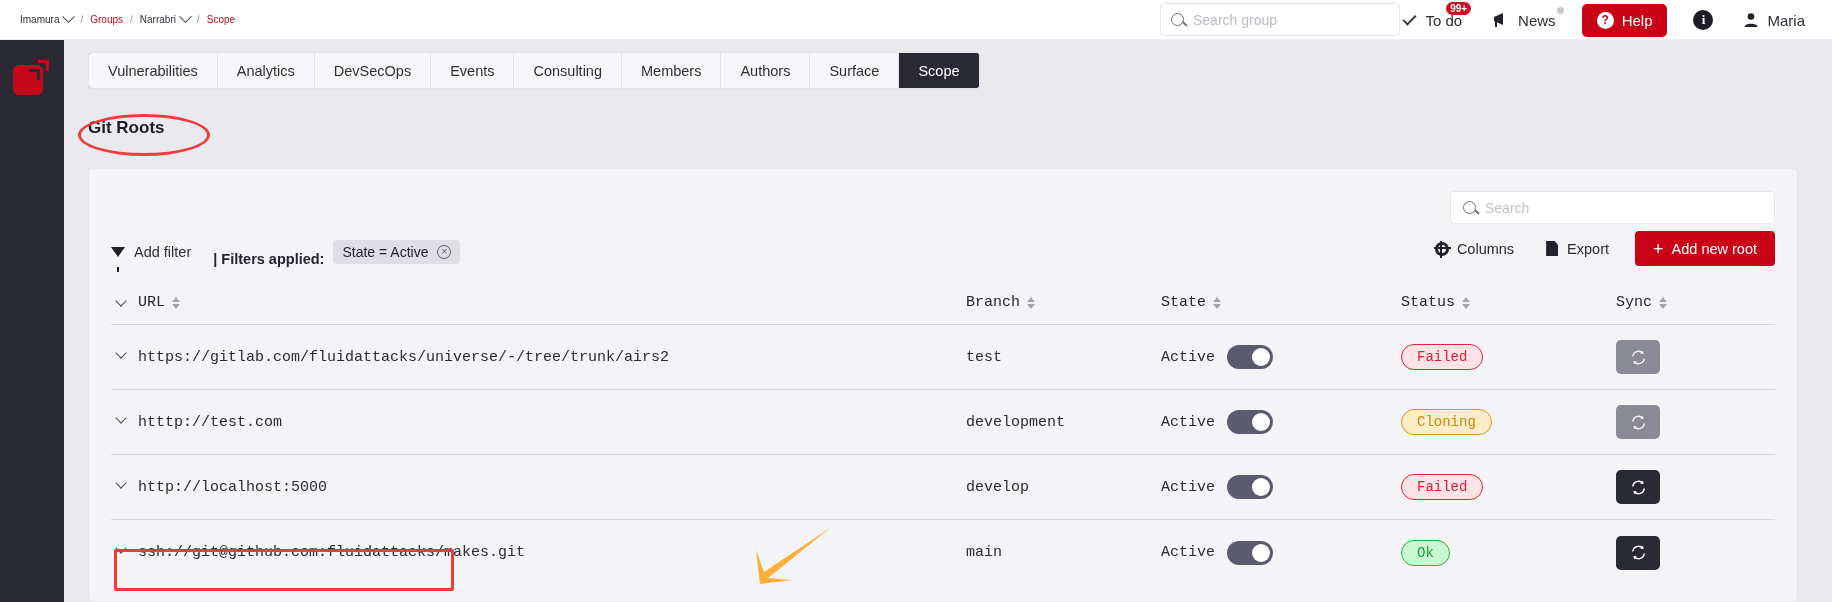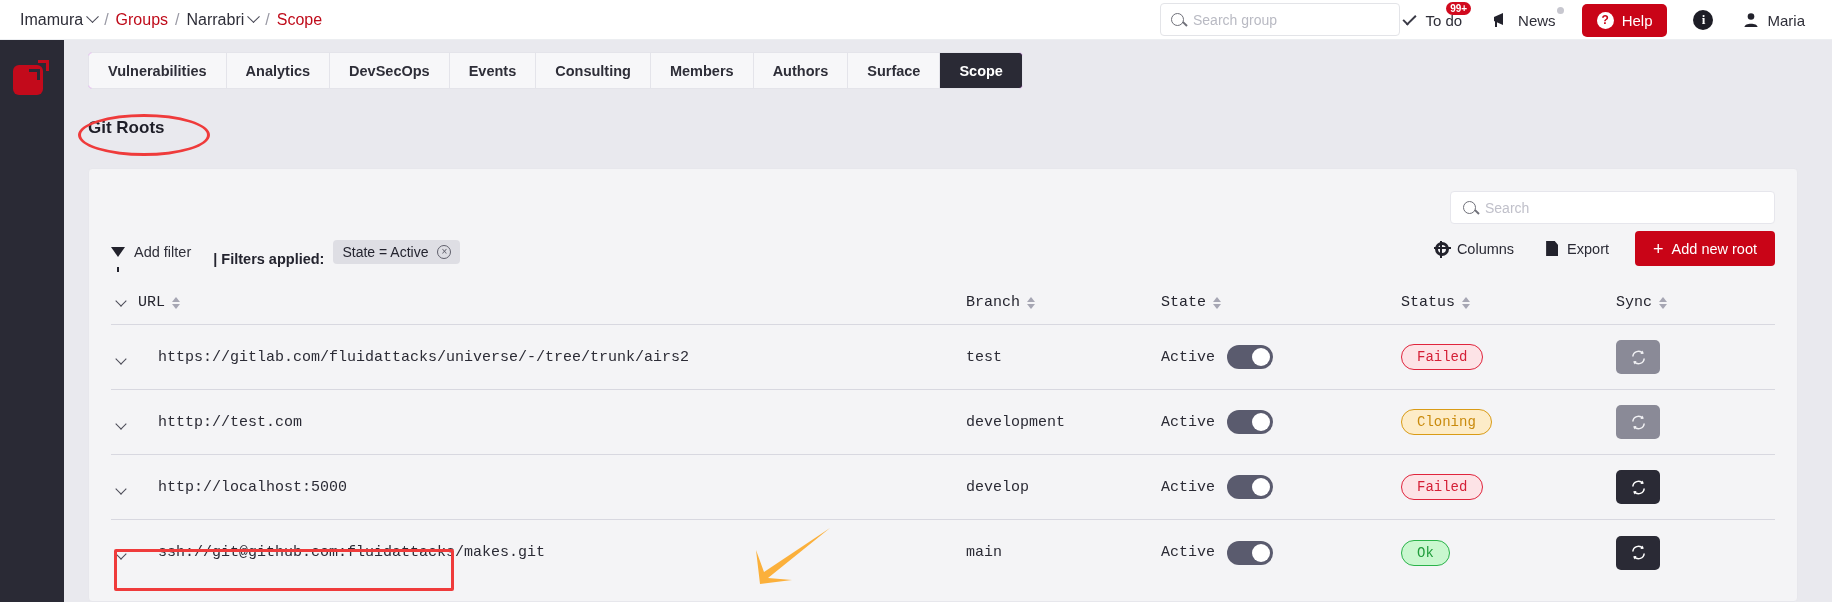"Imamura" .breadcrumb { font-size: 16px -> 10px }
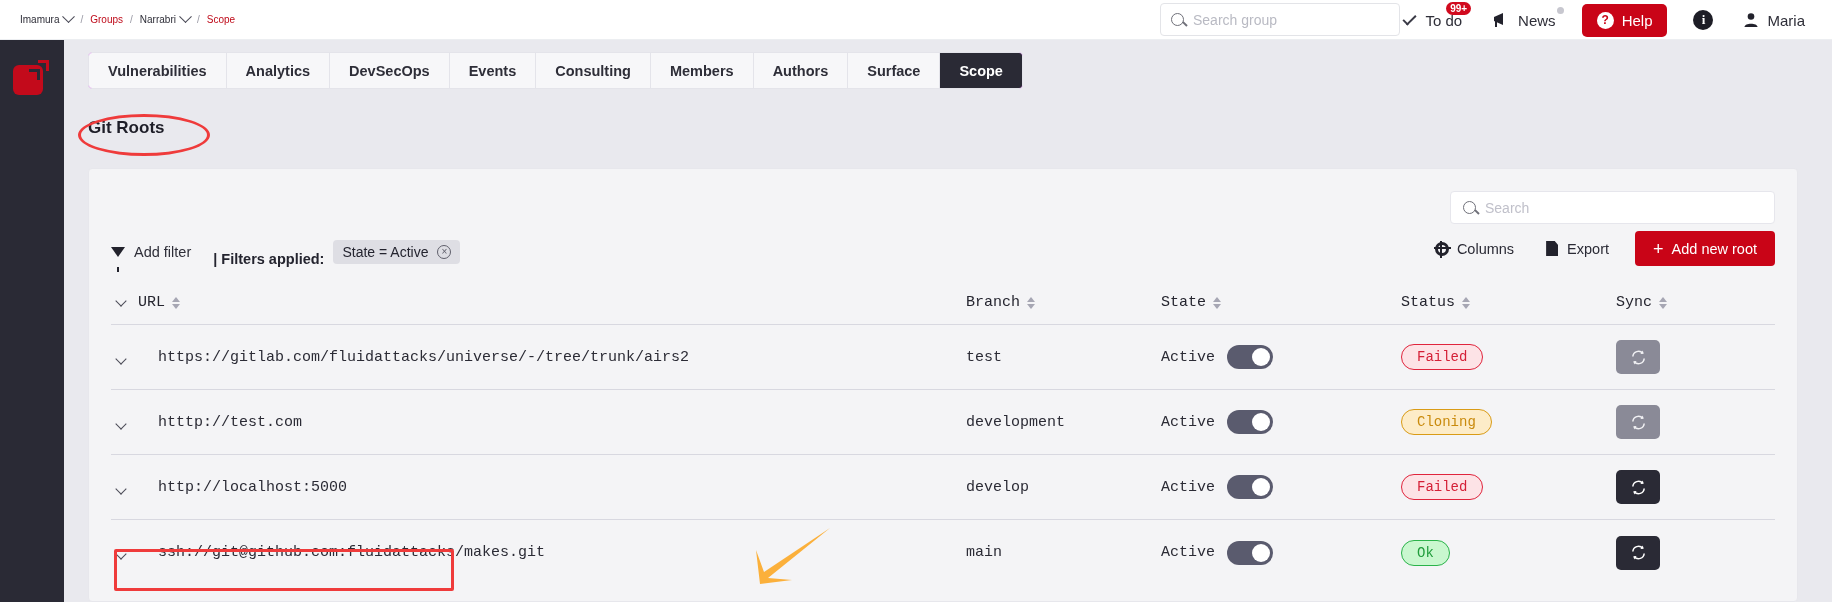"Vulnerabilities" .tabs { font-weight: bold -> none }
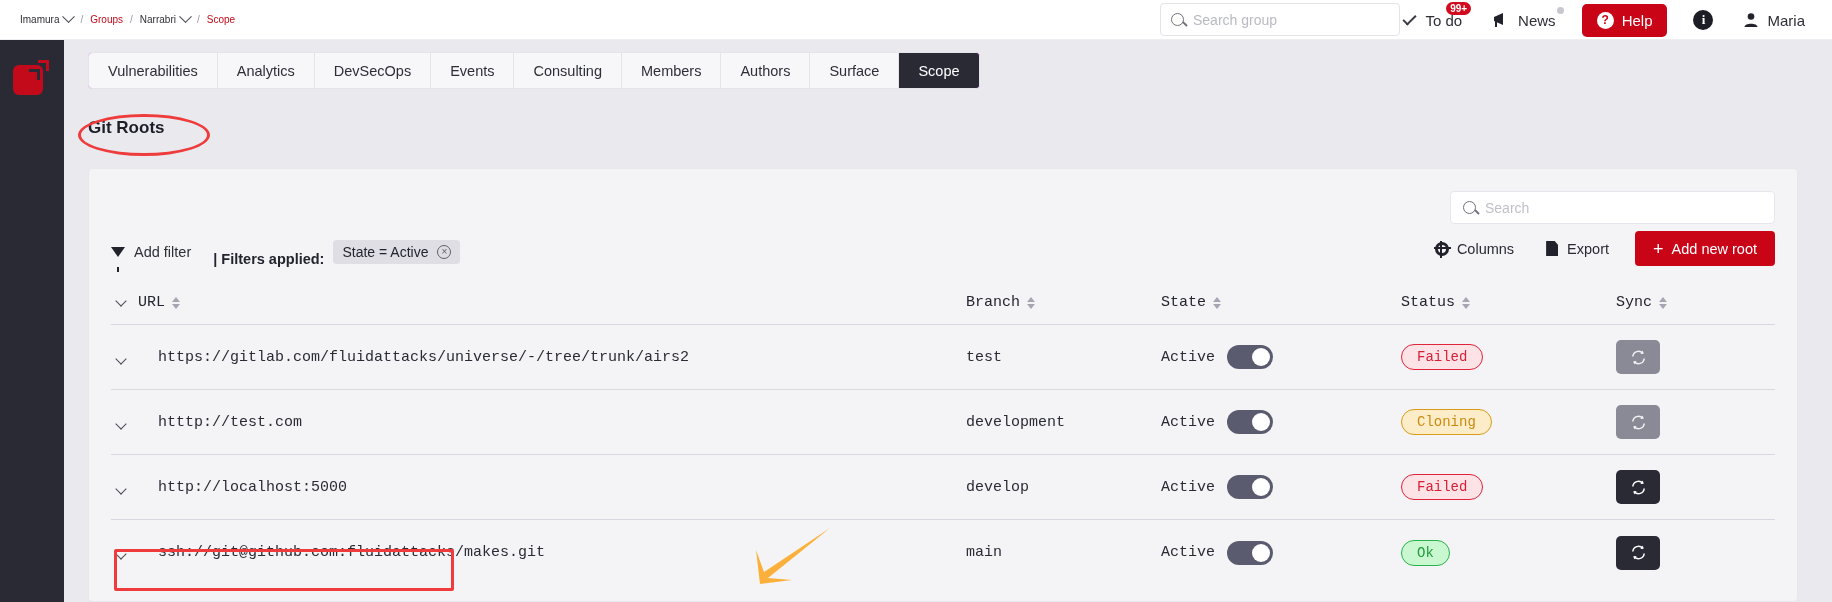"https://gitlab.com/fluidattacks/universe" .url-cell { align-items: flex-end -> flex-start; gap: 20px -> none }
